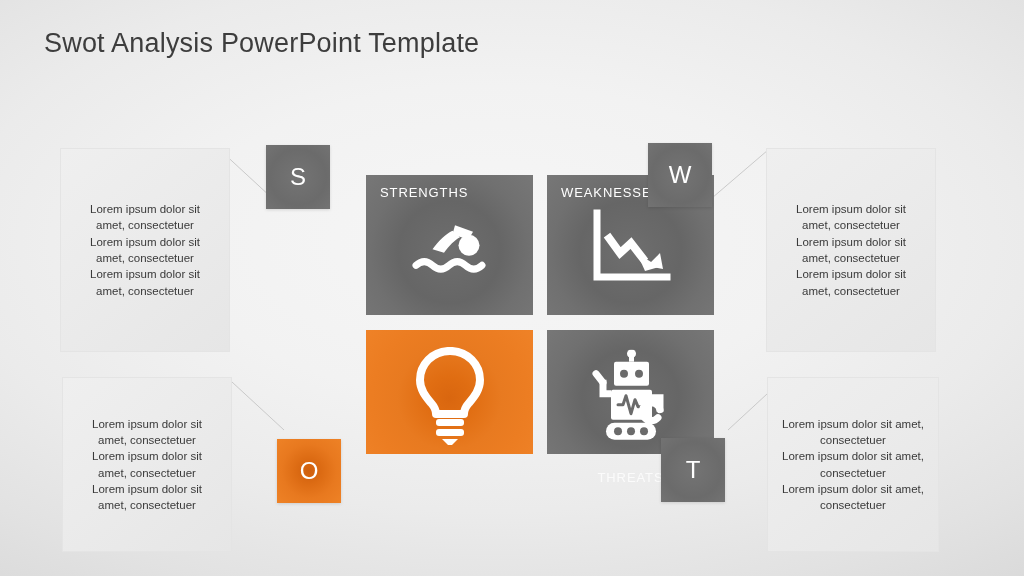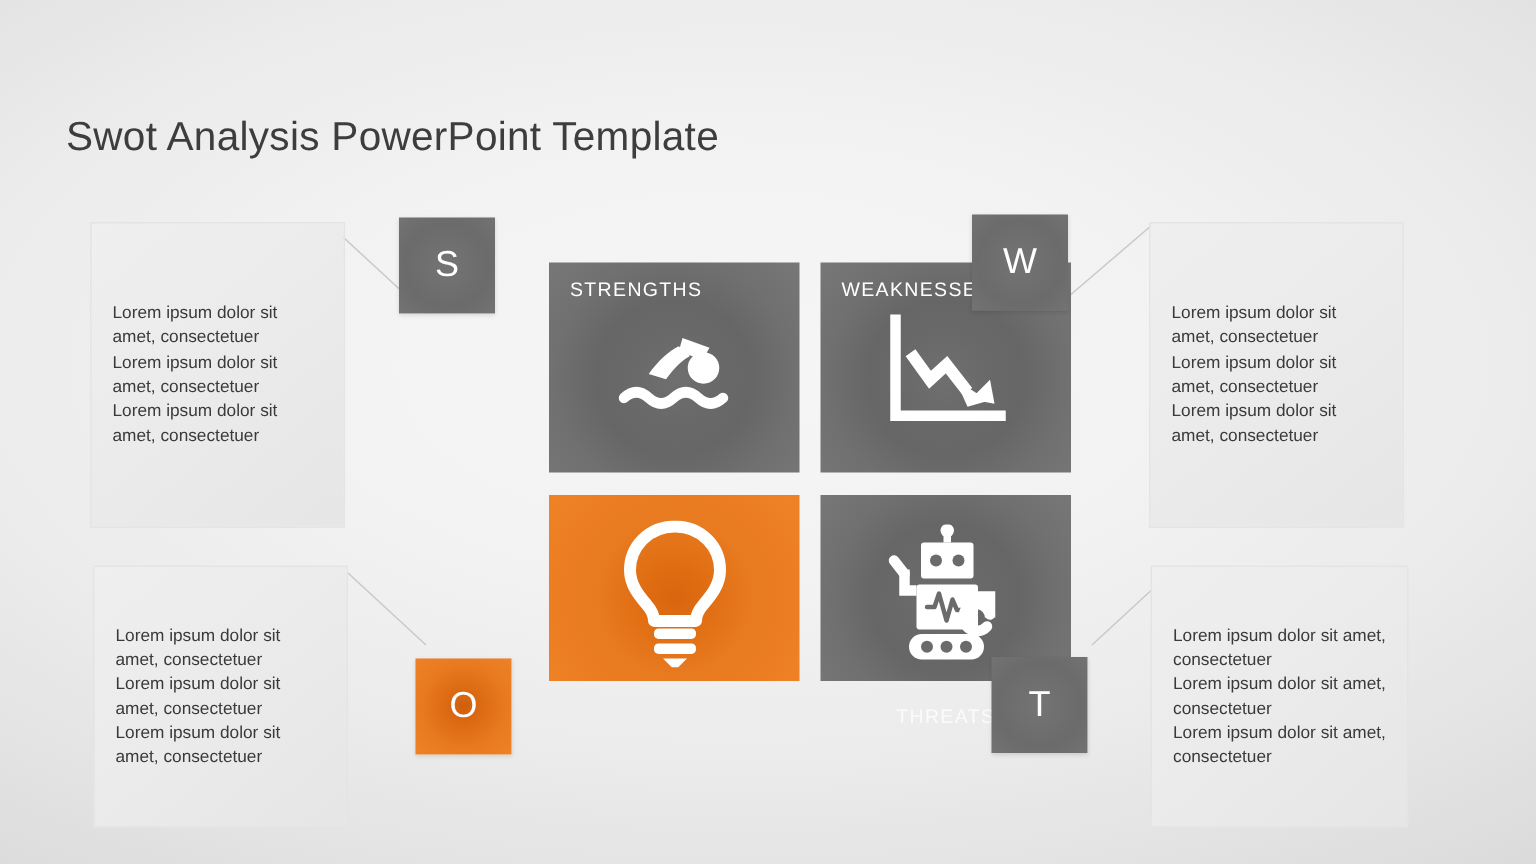"Swot Analysis PowerPoint Template" #slide-title { margin-top: 48px -> none }
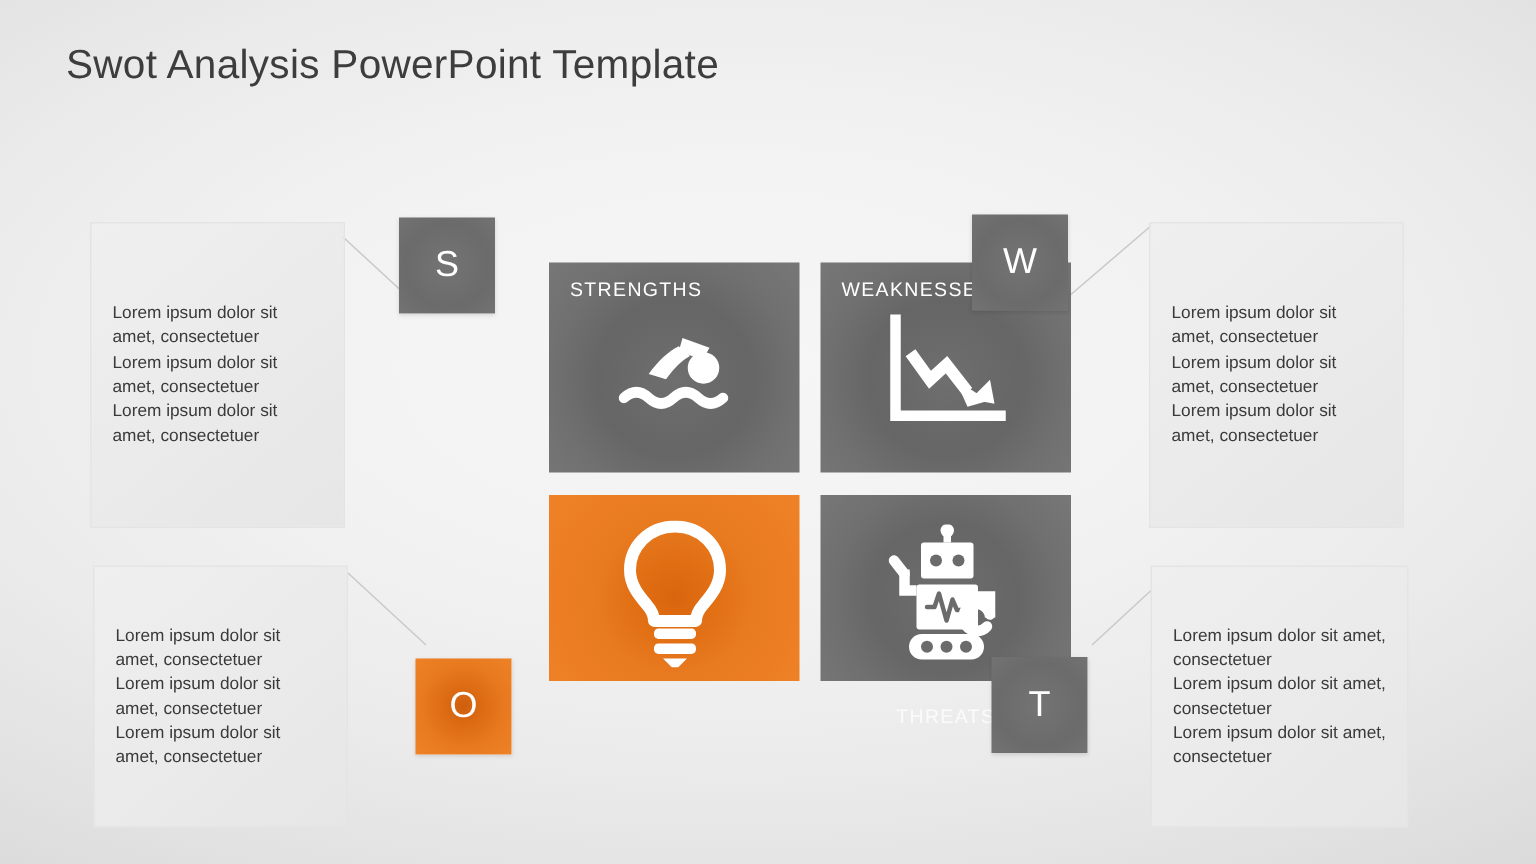"Lorem ipsum dolor sit amet," .panel { text-align: none -> center }
